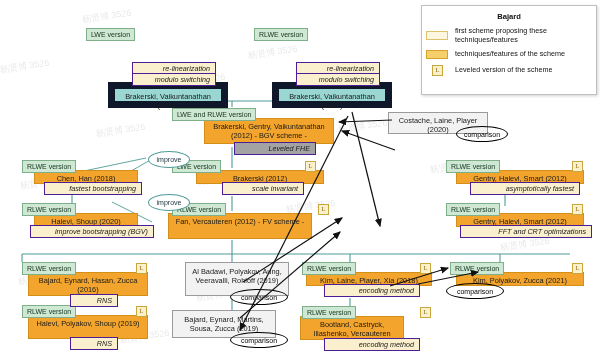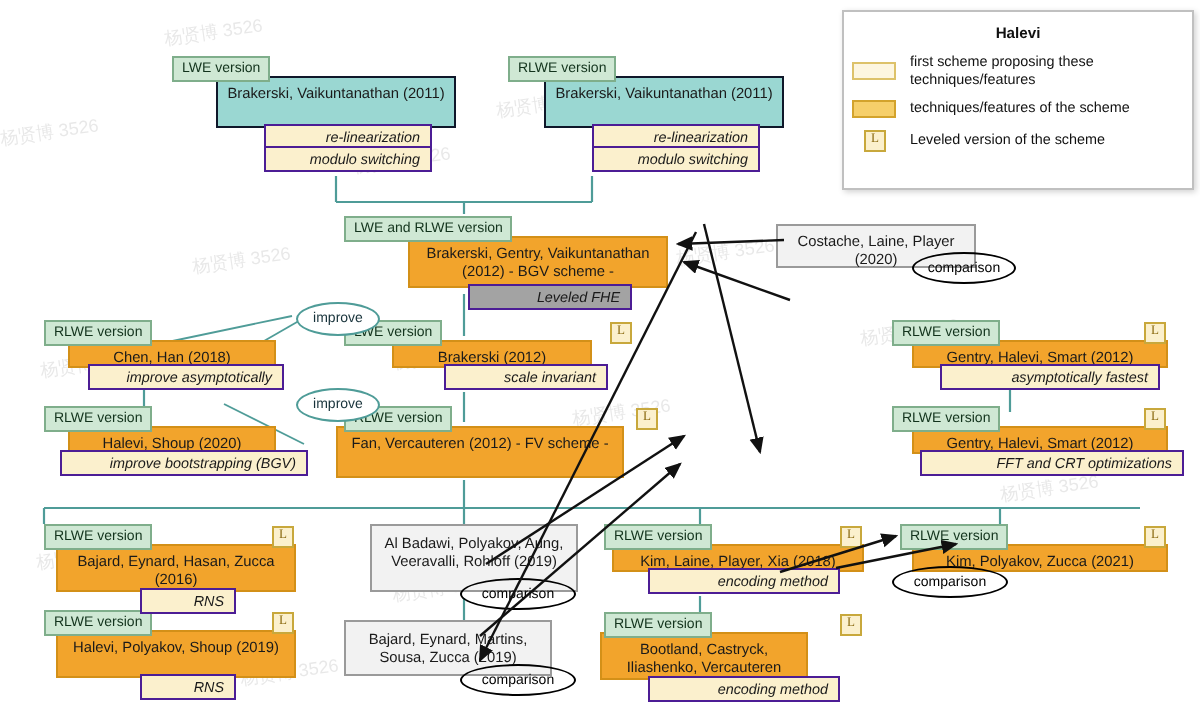"Halevi" div.ltitle { text: Halevi -> Bajard }
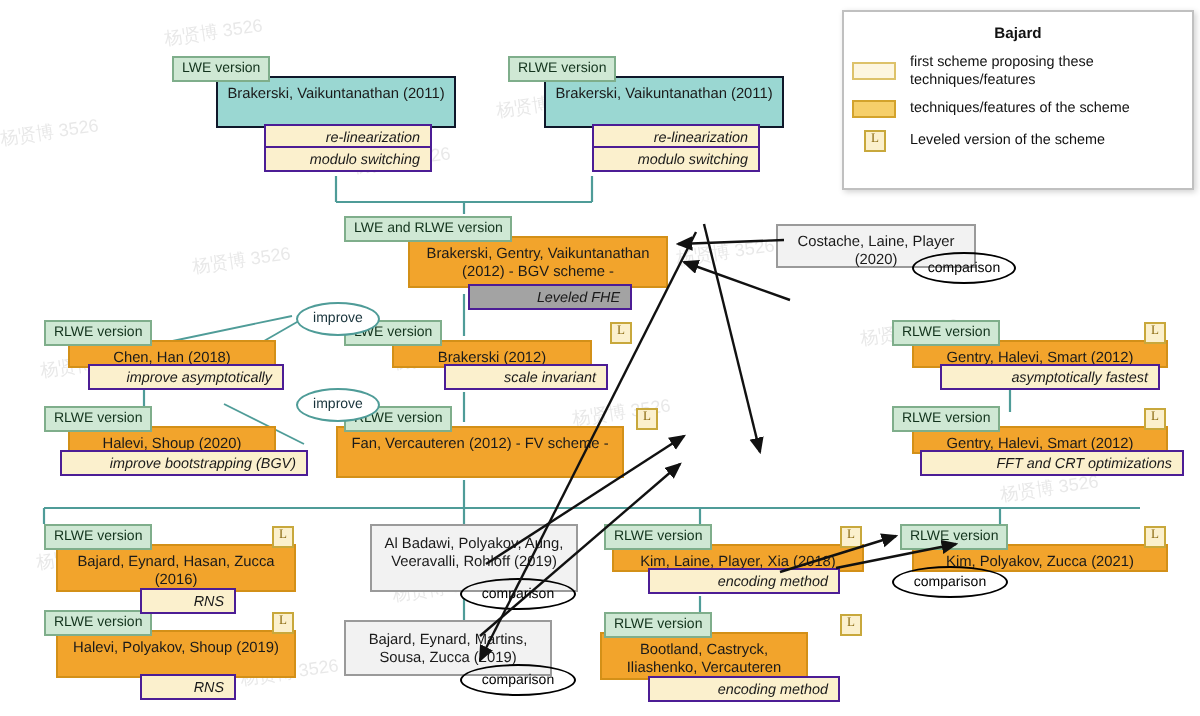"Brakerski, Vaikuntanathan (2011)" .body.teal { border: 1px solid #0f172a -> 7px solid #0f172a; margin-top: none -> 44px }
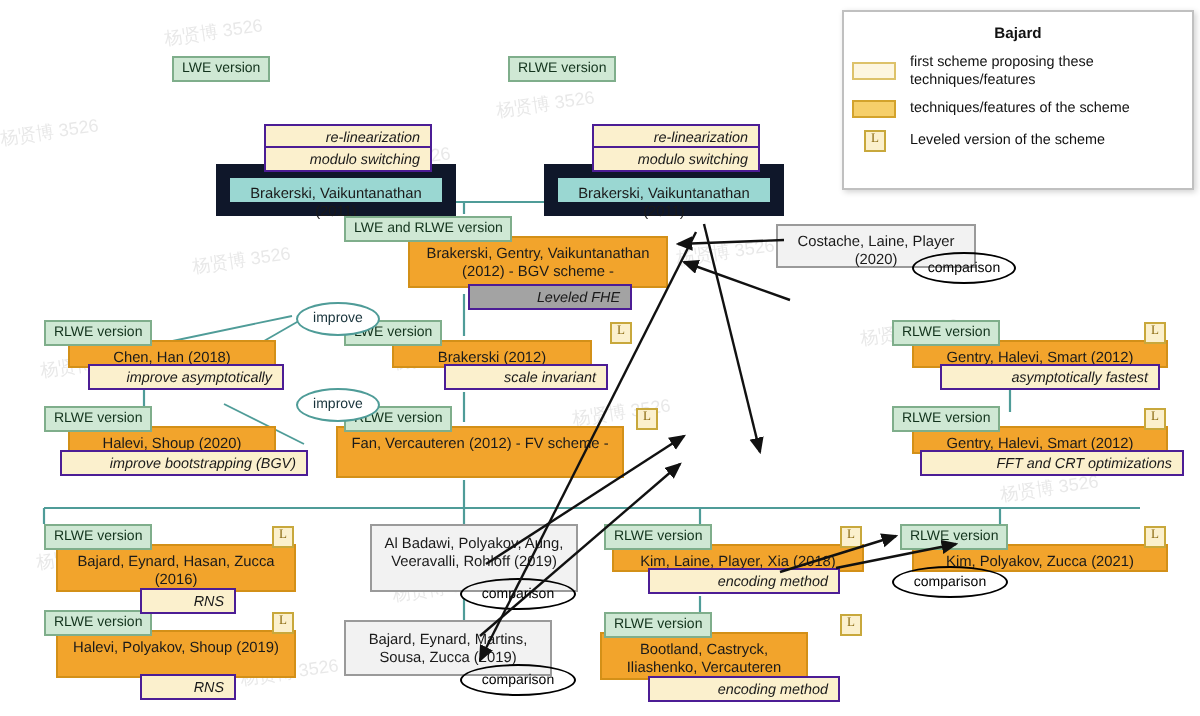"Brakerski (2012)" div.body { width: 100px -> 128px }
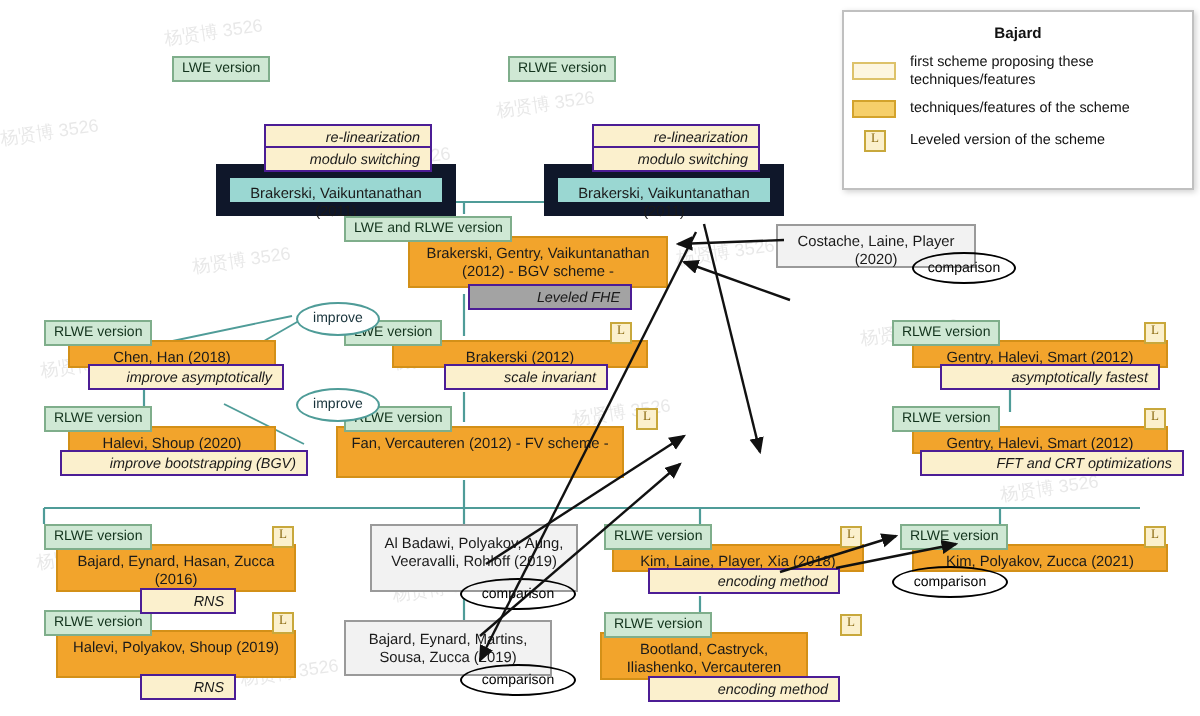"improve asymptotically" div.feat { text: improve asymptotically -> fastest bootstrapping }
